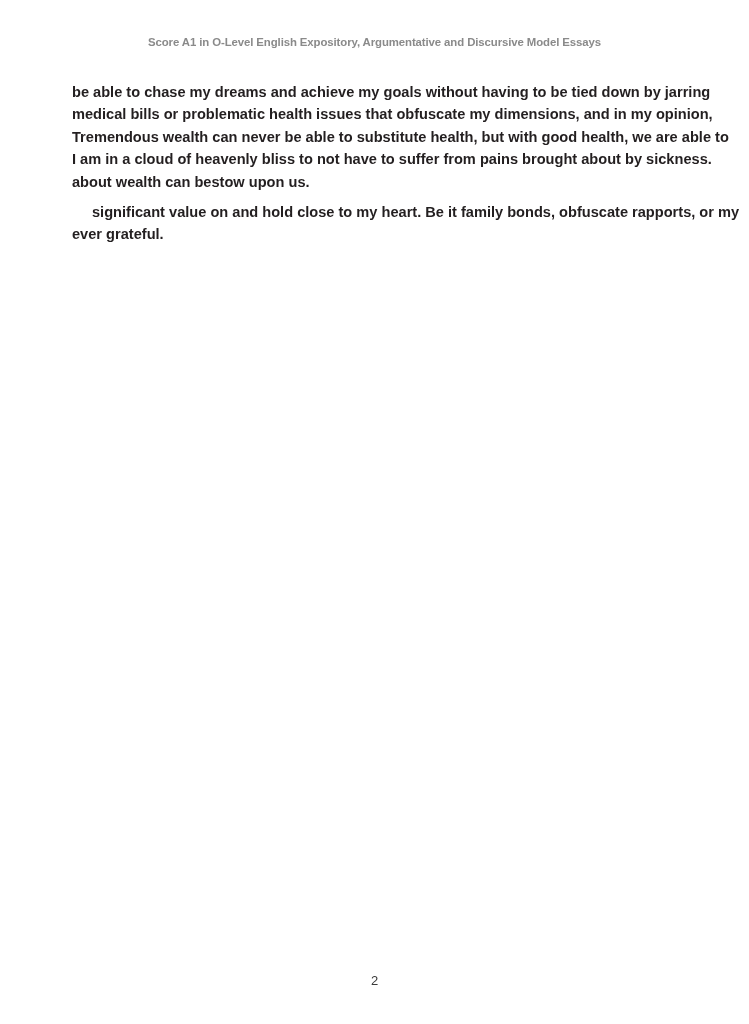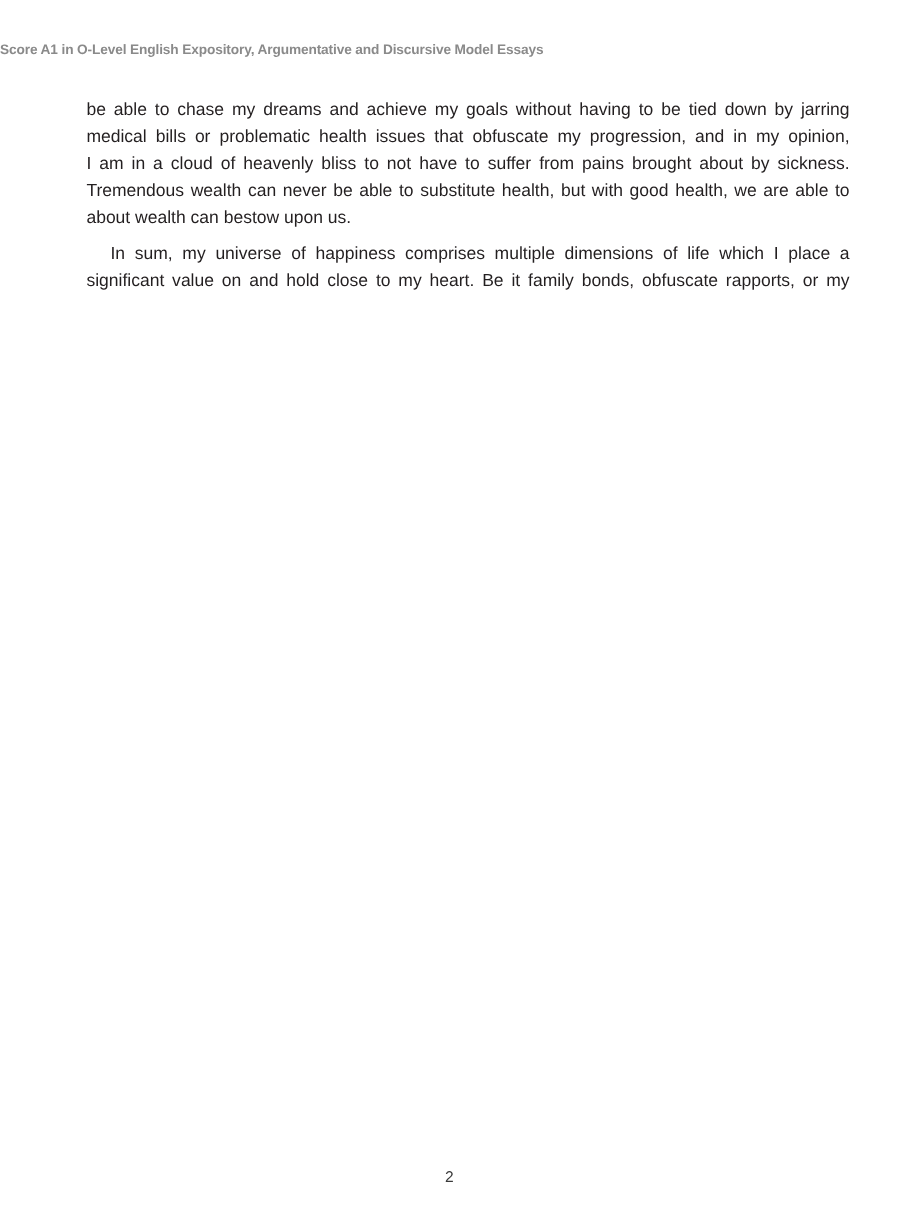"Score A1 in O-Level English" .running-header { text-align: none -> center }
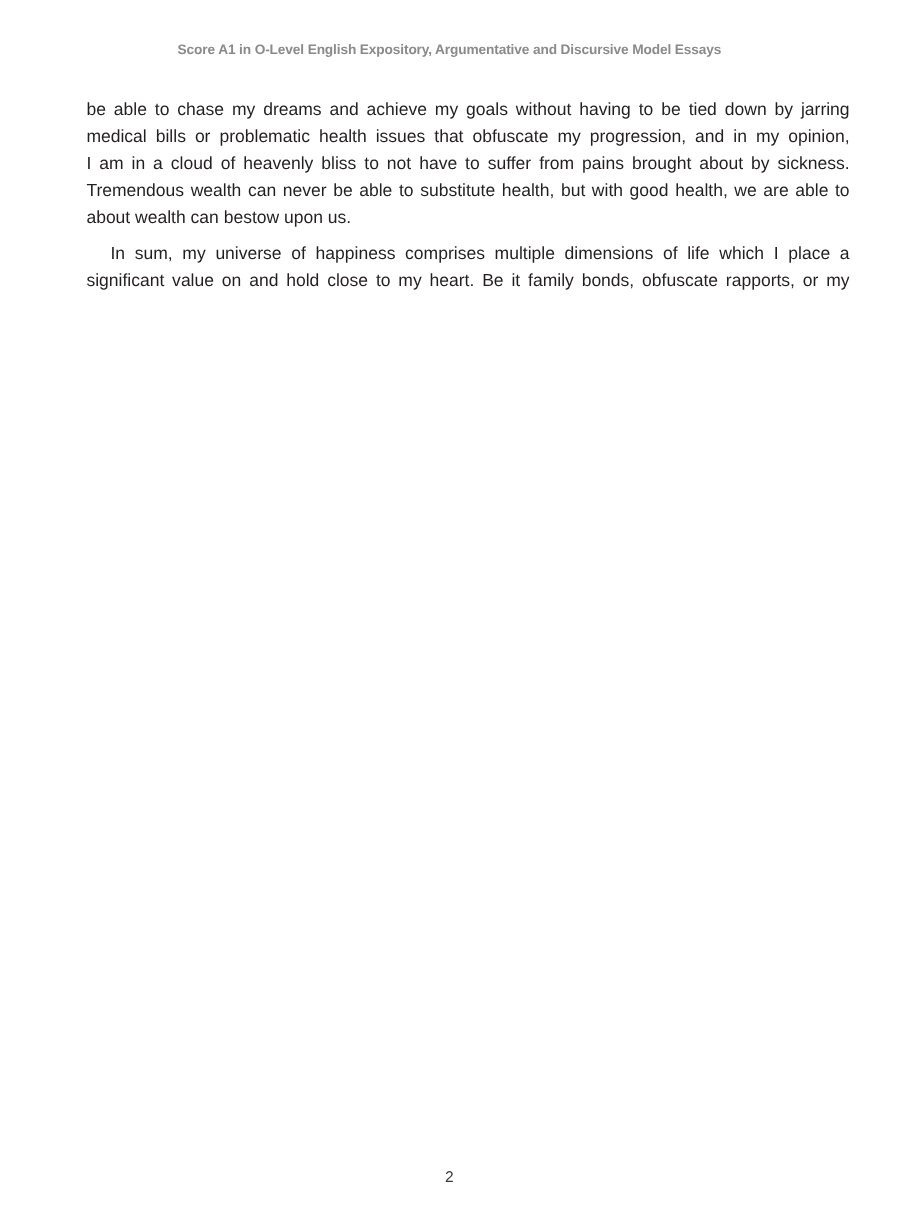"be able to chase my" .para { font-weight: none -> bold }
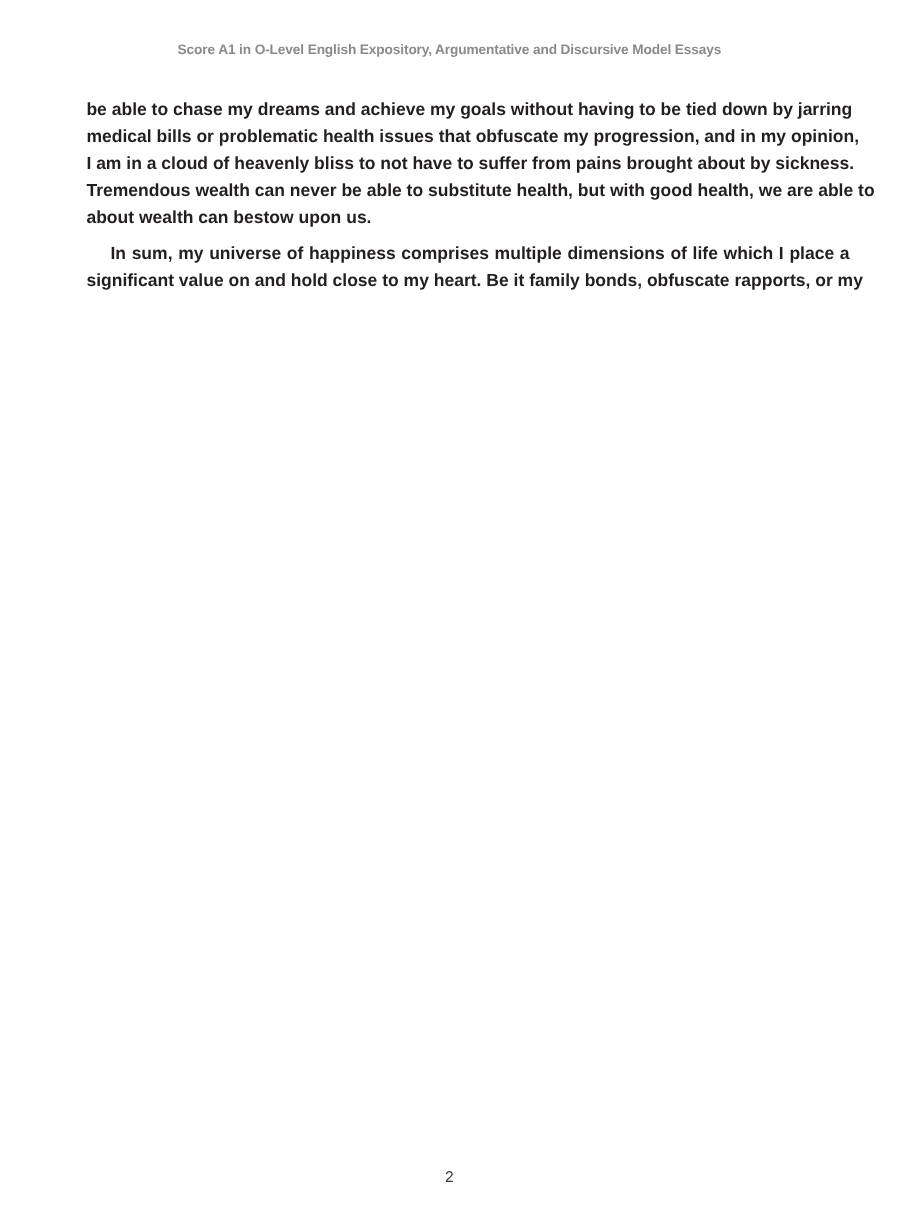"medical bills or problematic health" span.line { text: progression -> dimensions }
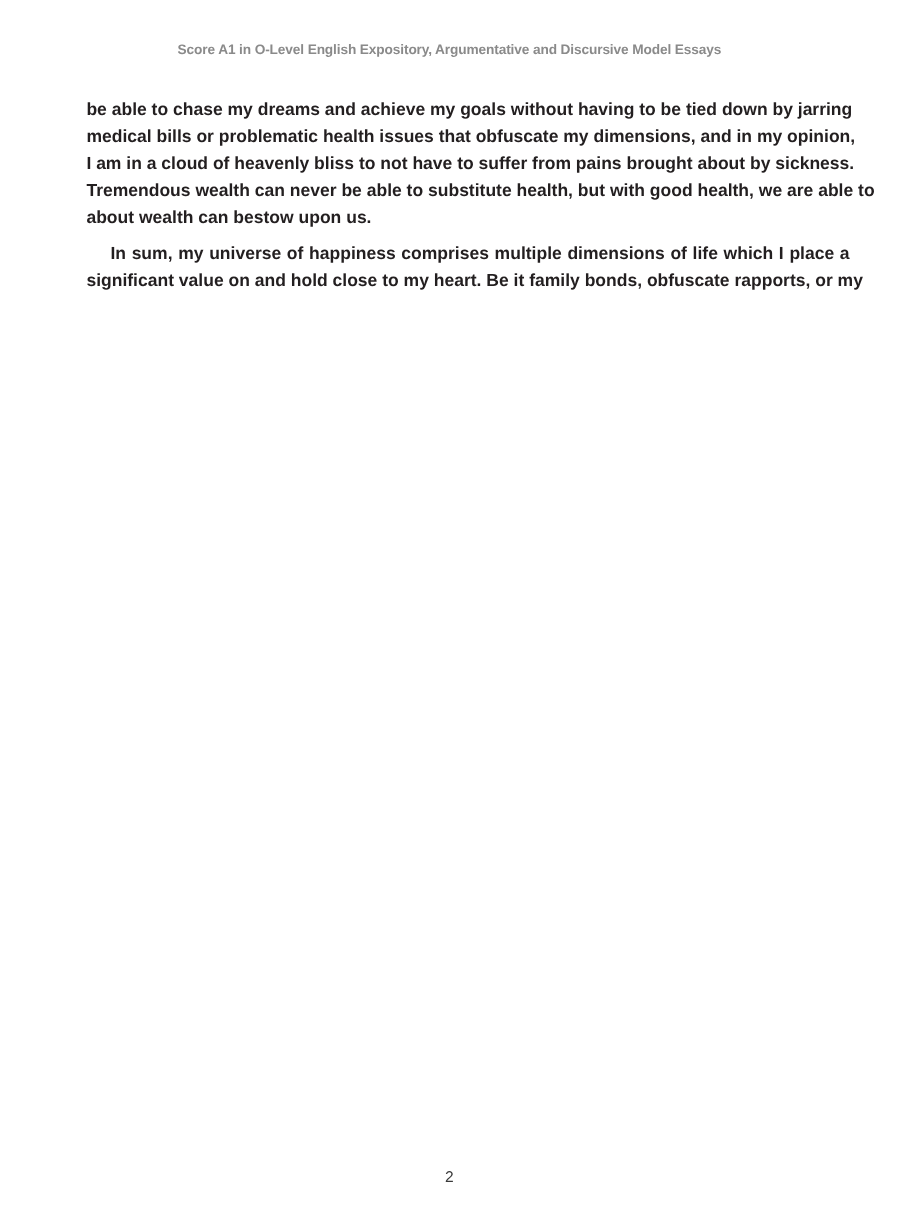"I am in a cloud" span.line { order: before "Tremendous wealth can never be" -> after "Tremendous wealth can never be" }
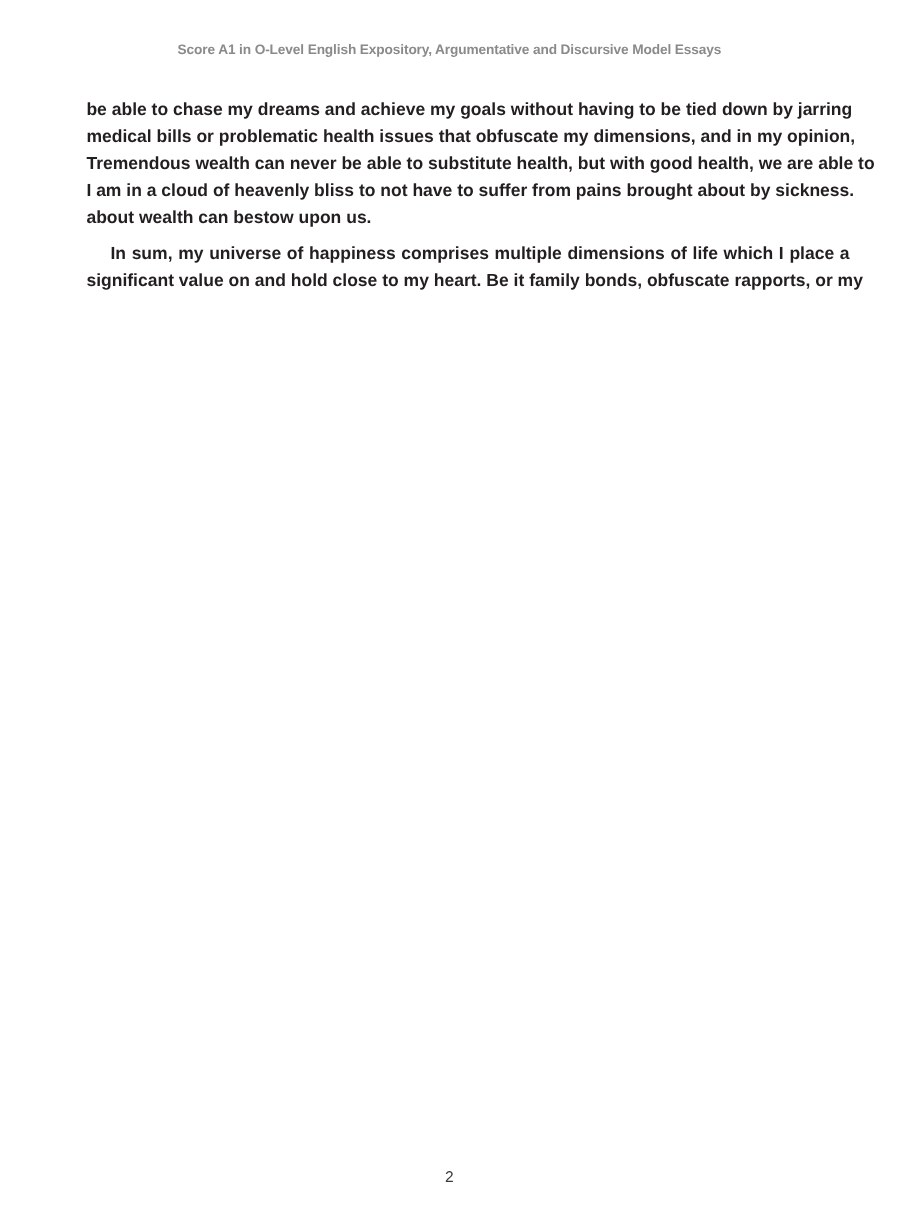"In sum, my universe of" span.line { html: <span>In sum, my universe of happiness comprises multiple dimensions of life which I place a</span> -> none }
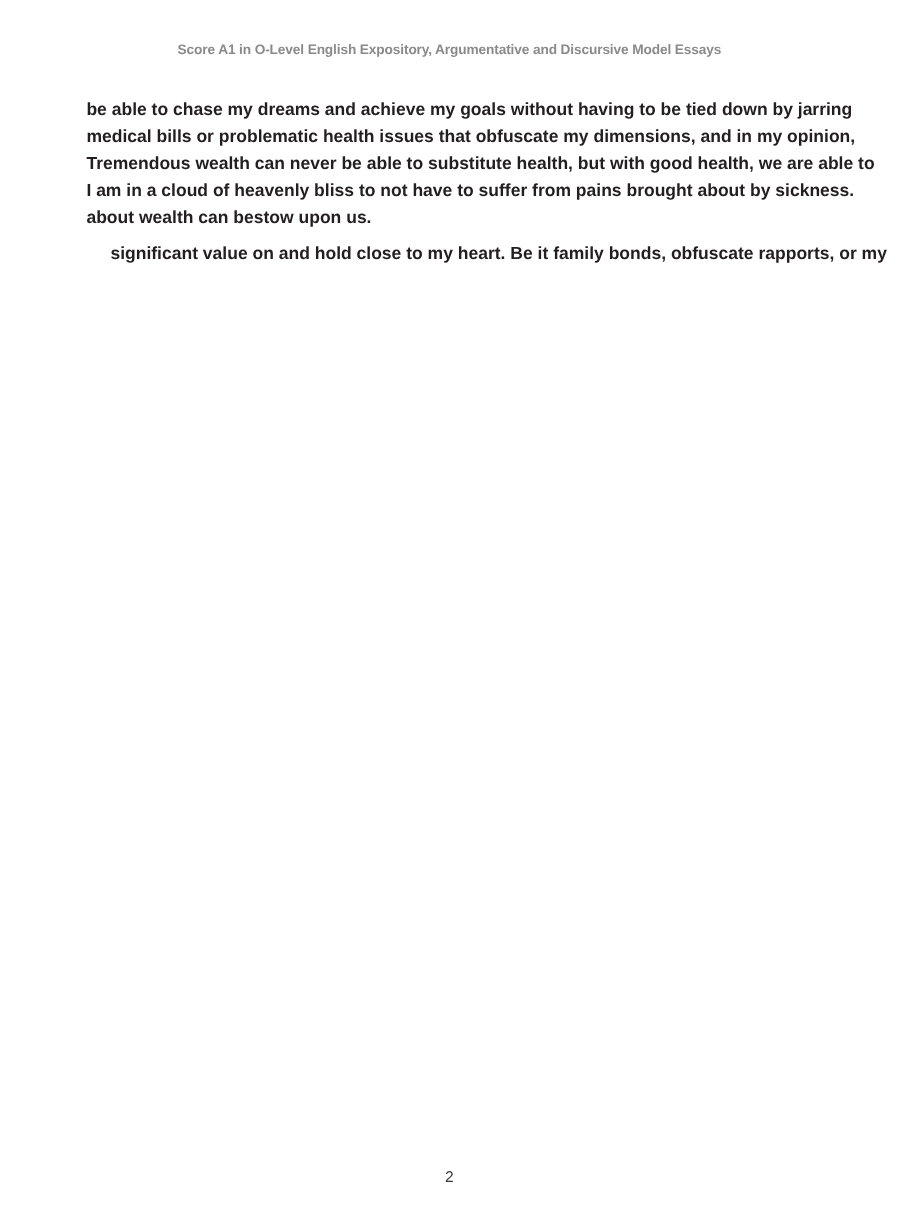"ever grateful." span.line { html: none -> <span>ever grateful.</span> }
